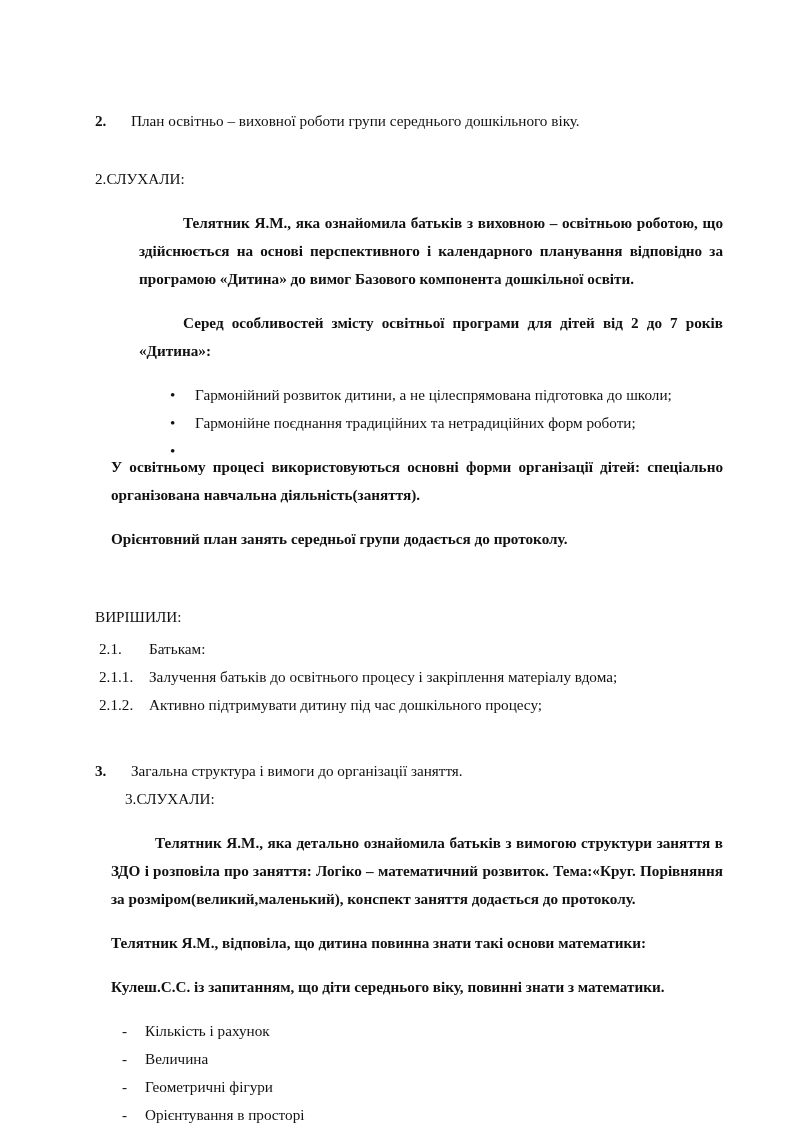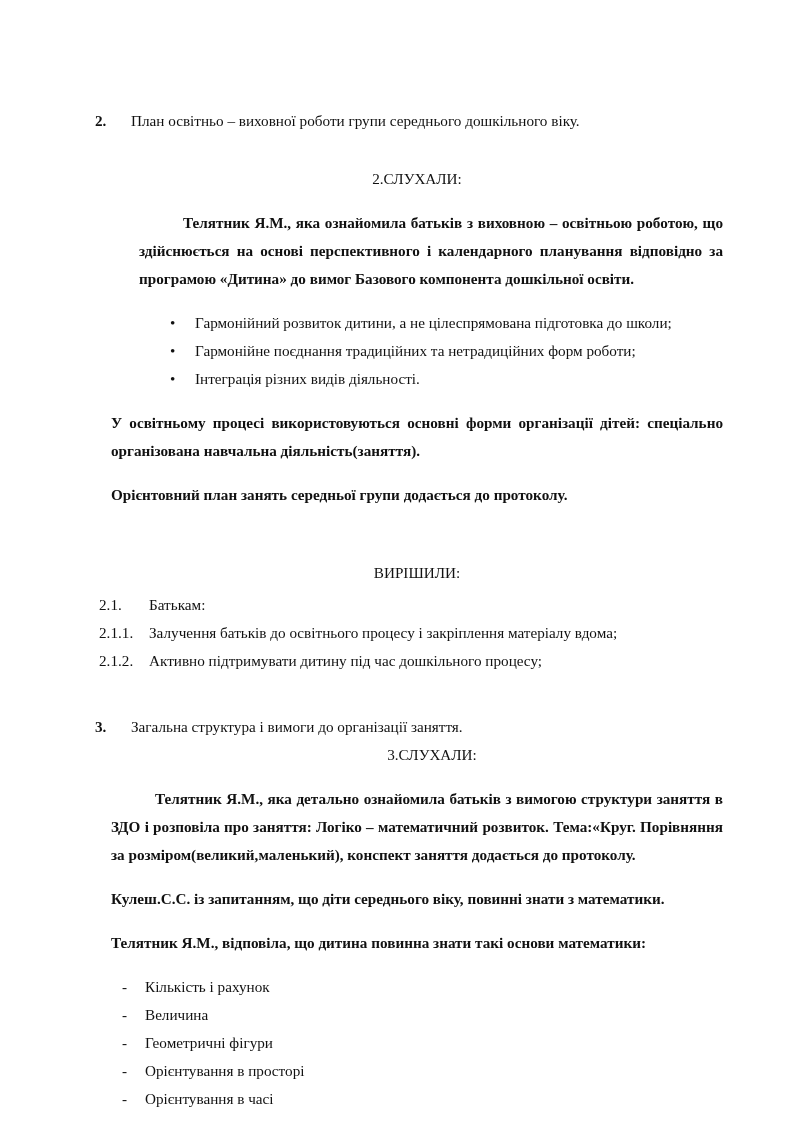"2.СЛУХАЛИ:" .head-line { text-align: center -> none }
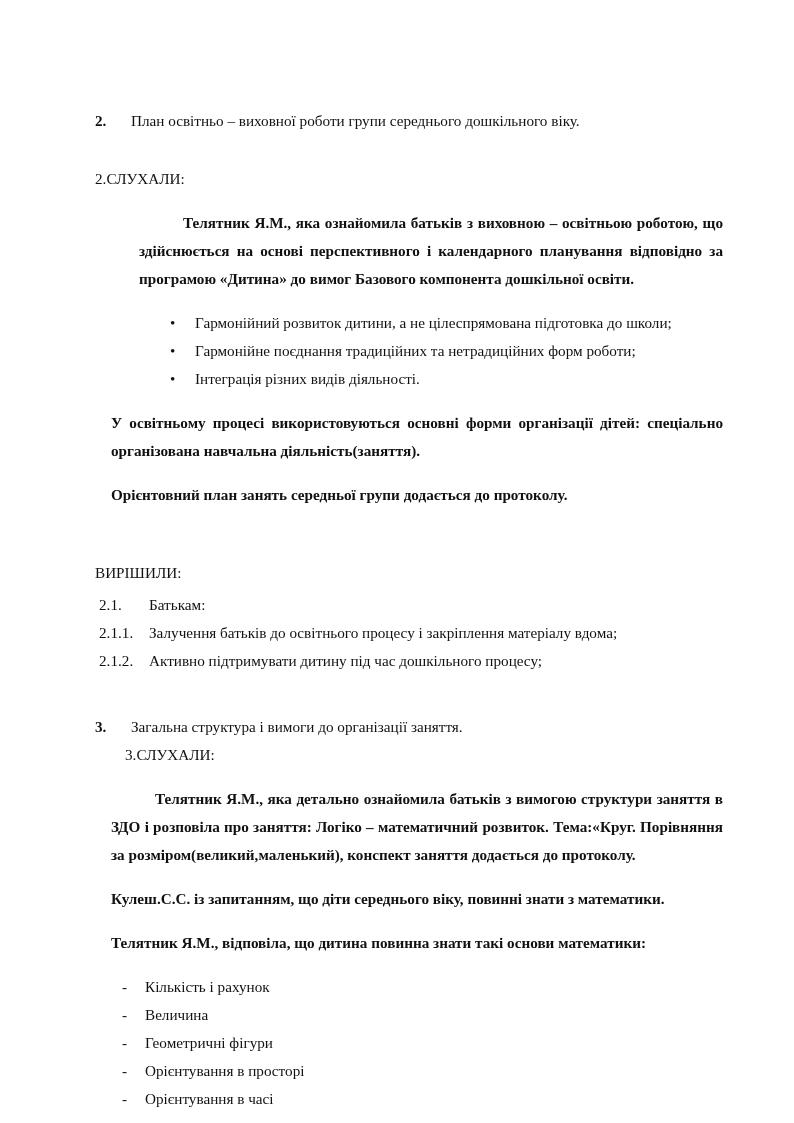"Серед особливостей змісту освітньої" p.para { html: none -> <p>Серед особливостей змісту освітньої програми для дітей від 2 до 7 років «Дитина»:</p> }
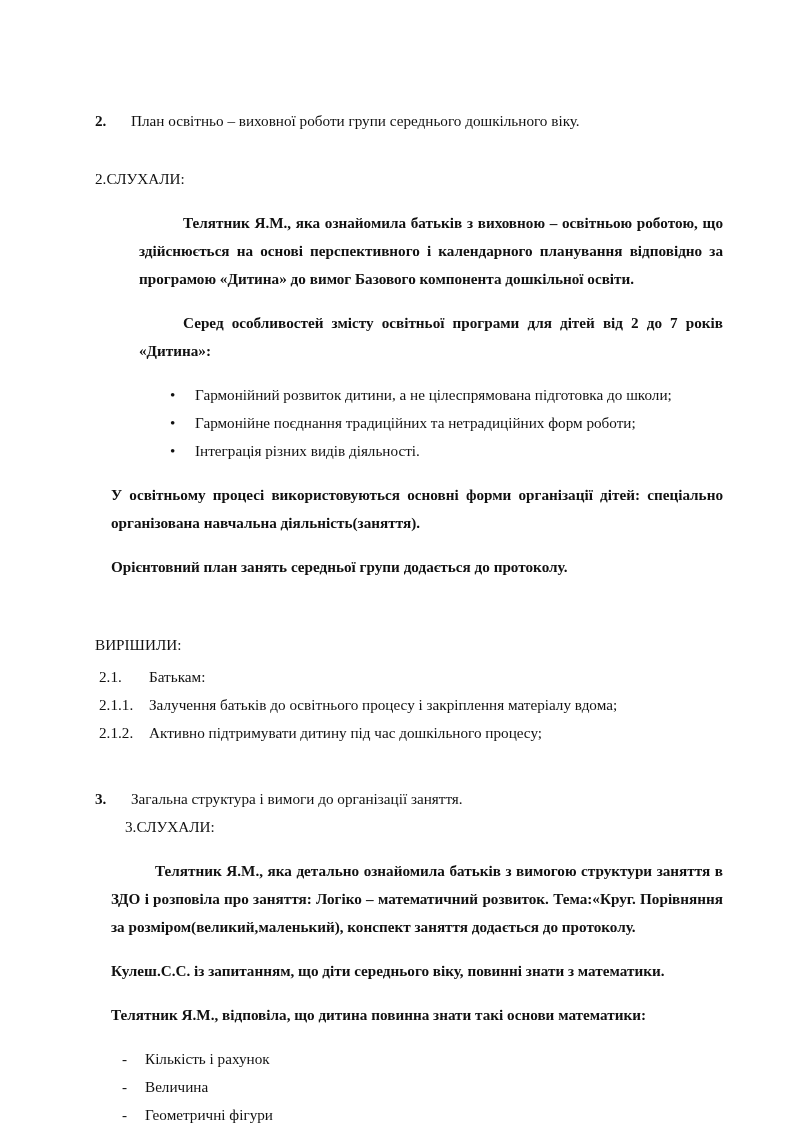"Інтеграція різних видів діяльності." span { html: <span>Інтеграція різних видів діяльності.</span> -> none }
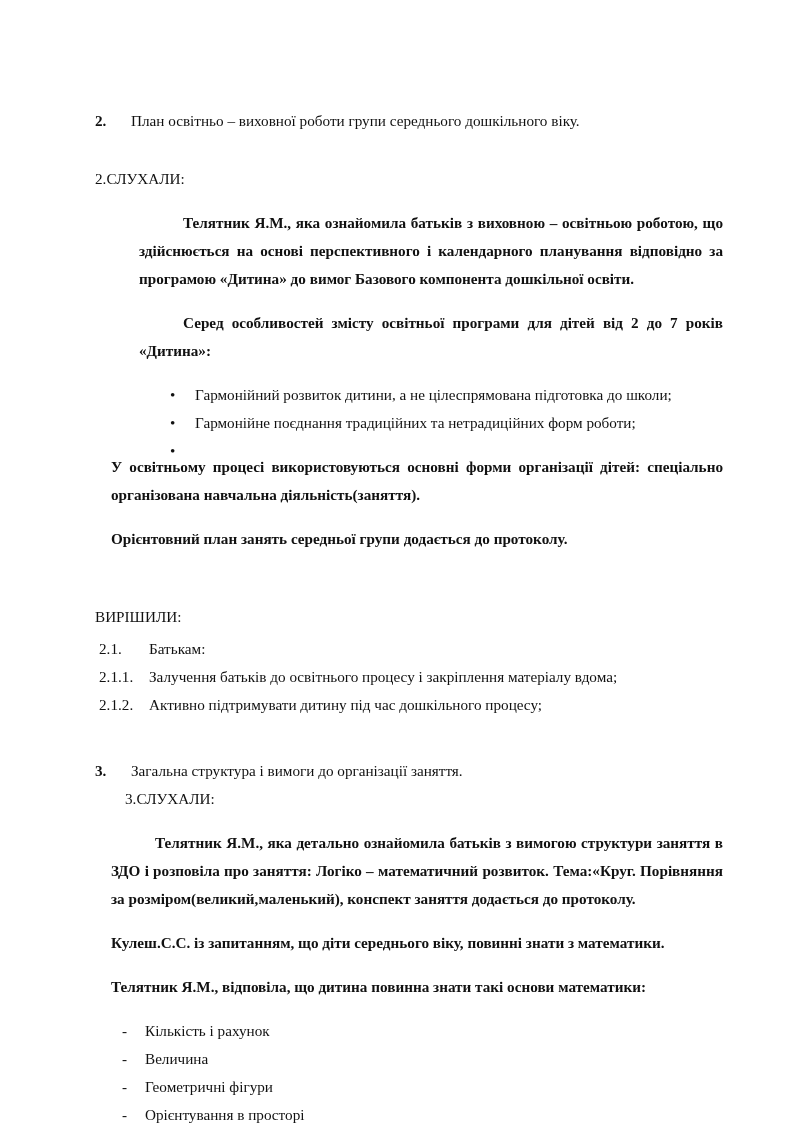"Кулеш.С.С. із запитанням, що діти" p.para { order: before "Телятник Я.М., відповіла, що дитина" -> after "Телятник Я.М., відповіла, що дитина" }
